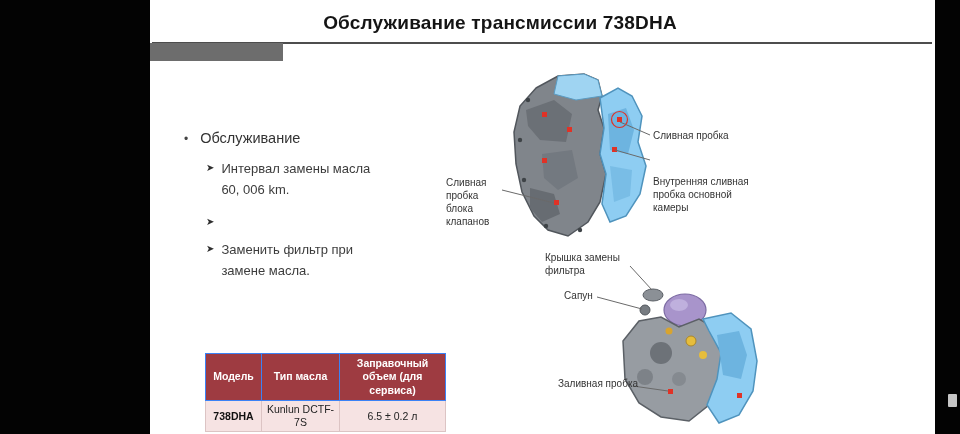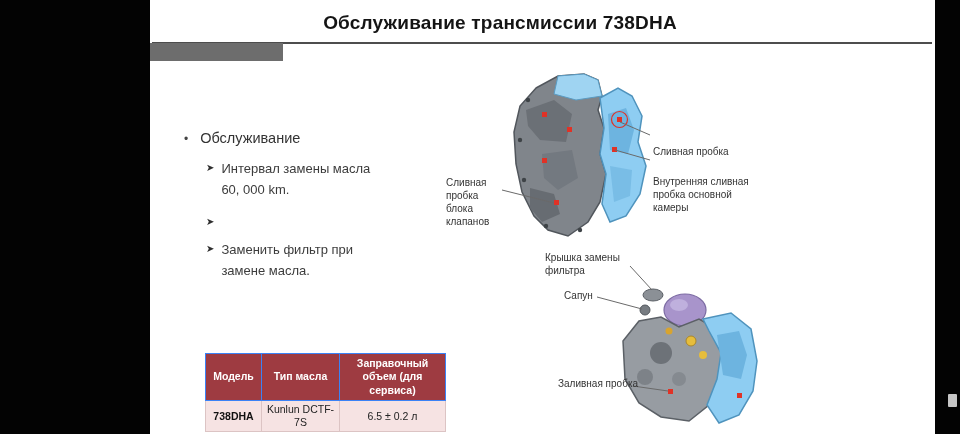"Сливная пробка" .c-drain { top: 145px -> 129px }
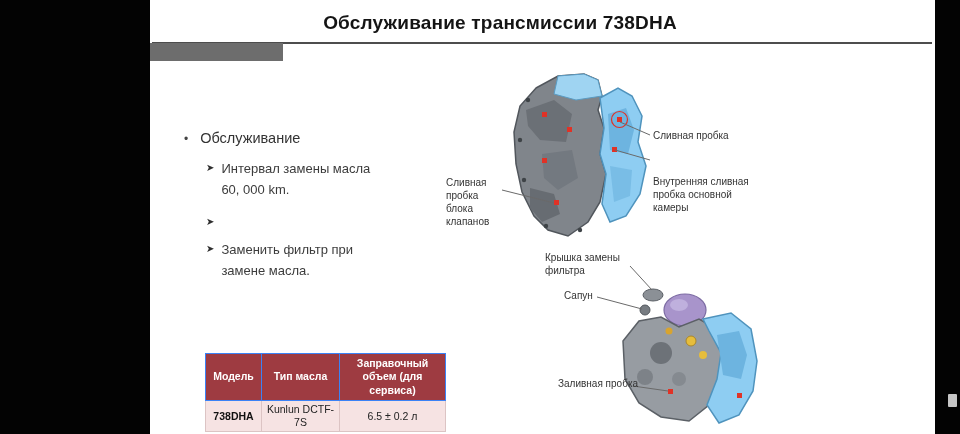"Интервал замены масла 60, 000" span.btext { text: 000 -> 006 }
